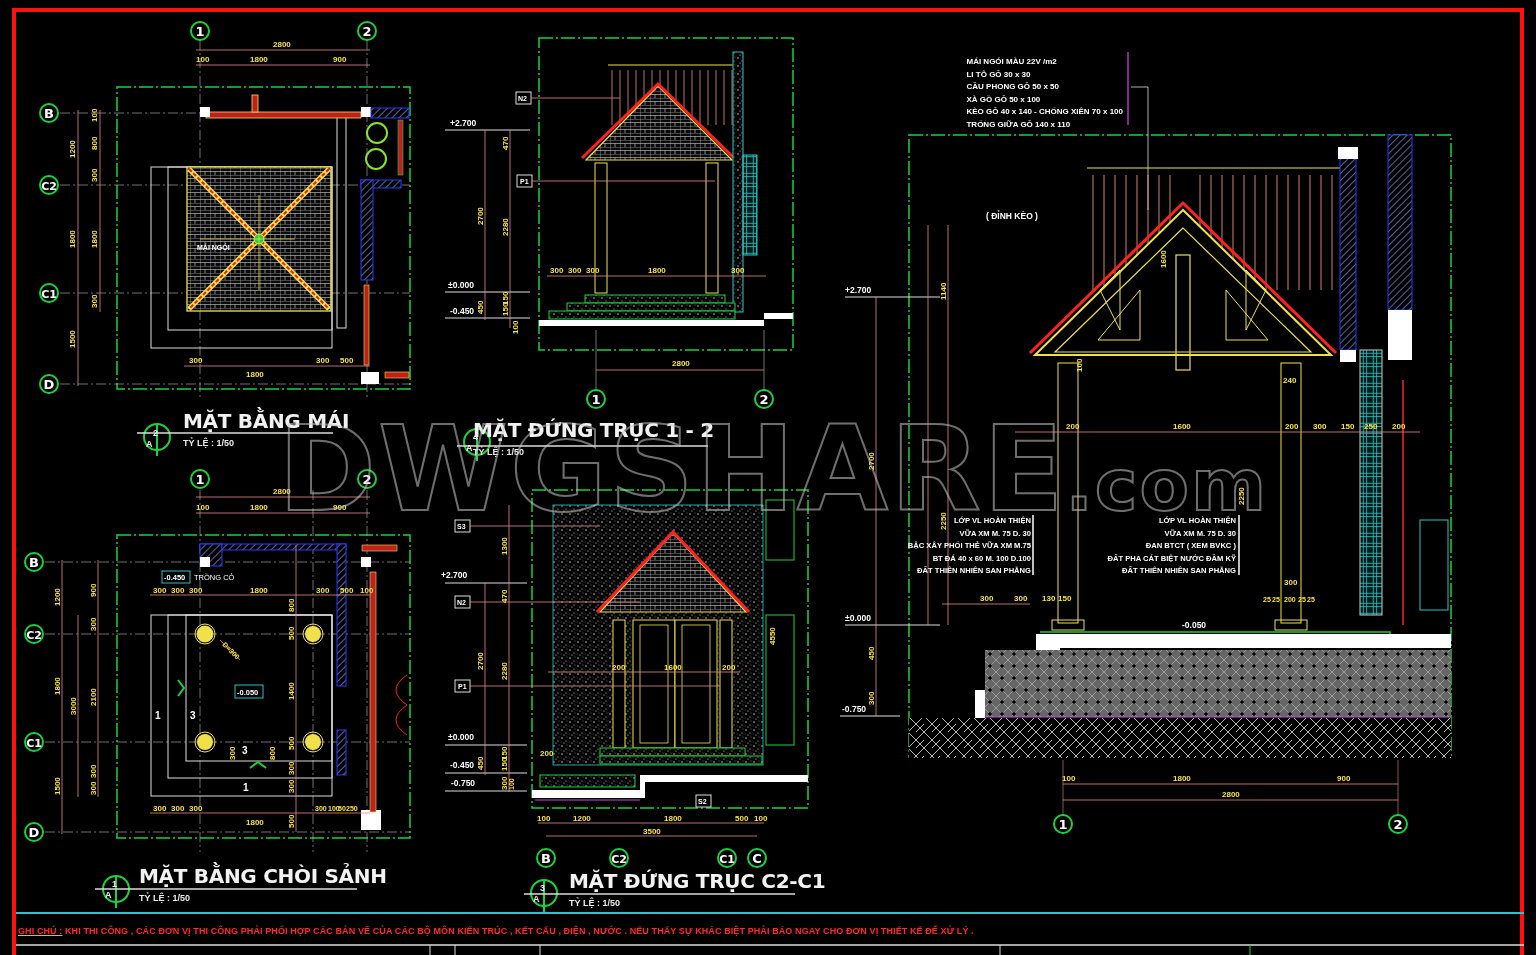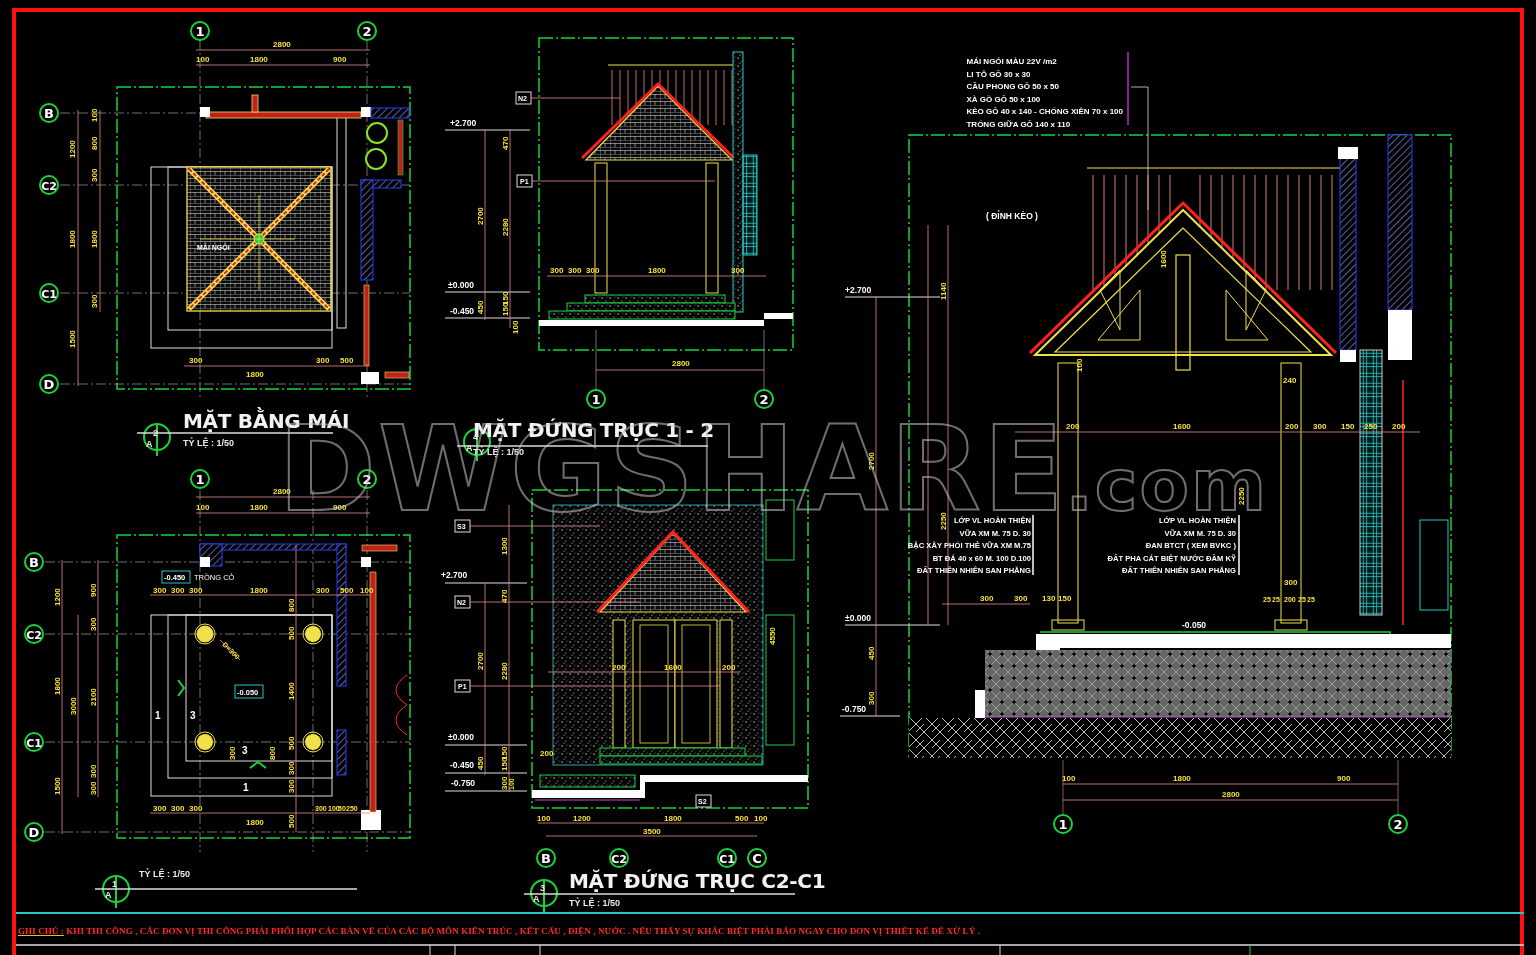"MẶT BẰNG CHÒI SẢNH" div.t-title { html: none -> <div>MẶT BẰNG CHÒI SẢNH</div> }
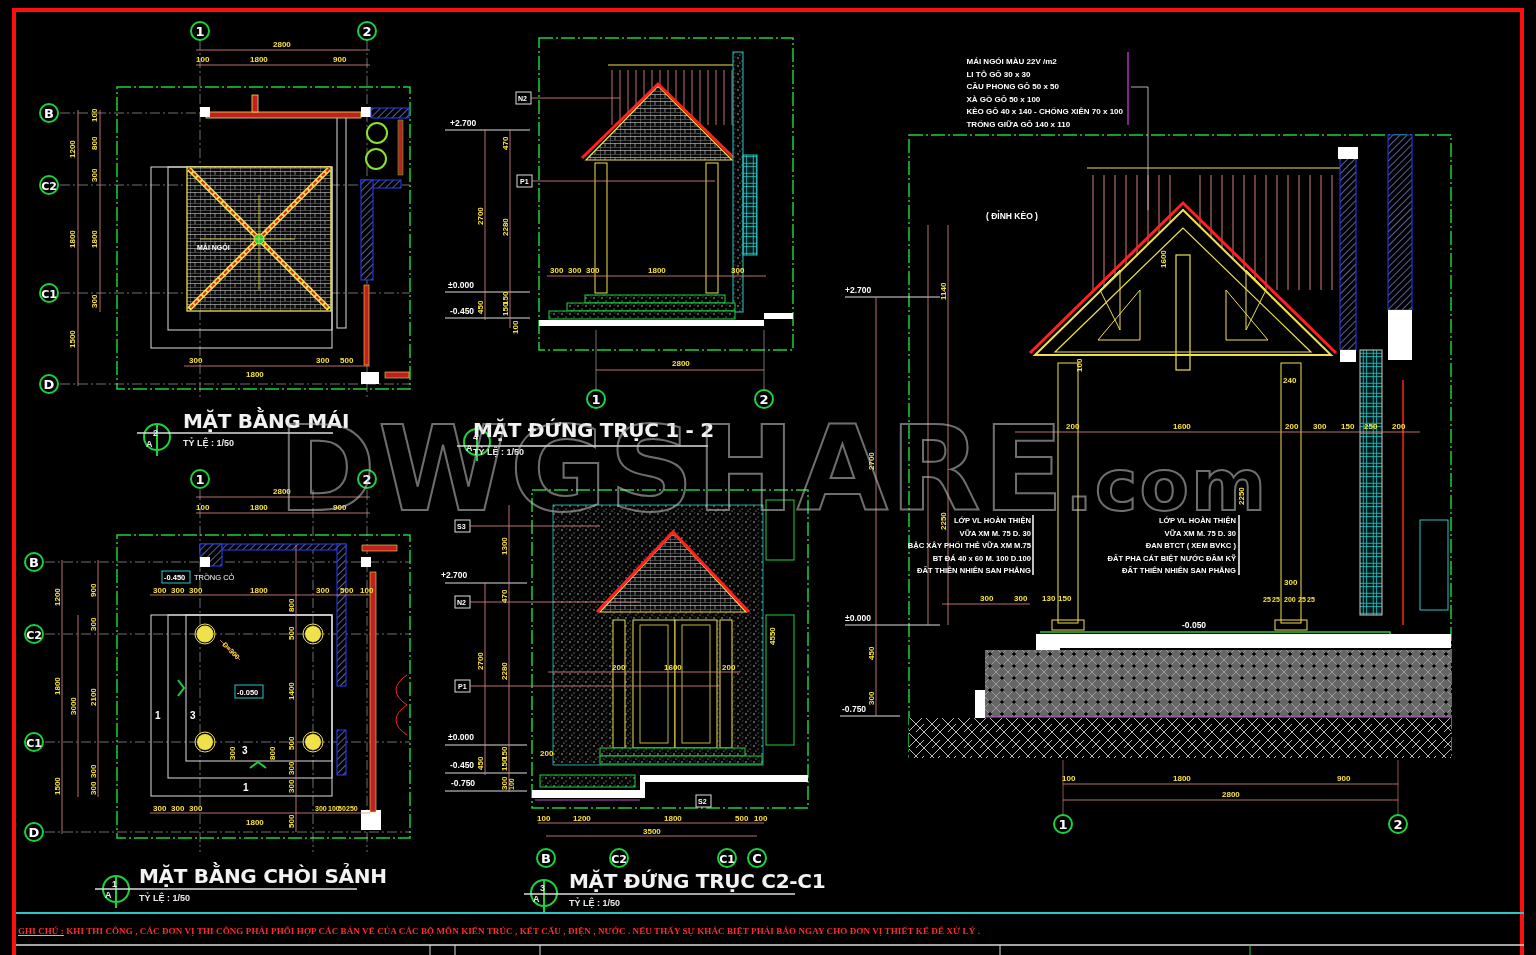"GHI CHÚ : KHI THI" .footer-note { font-family: Liberation Serif, serif -> Liberation Sans, sans-serif }
